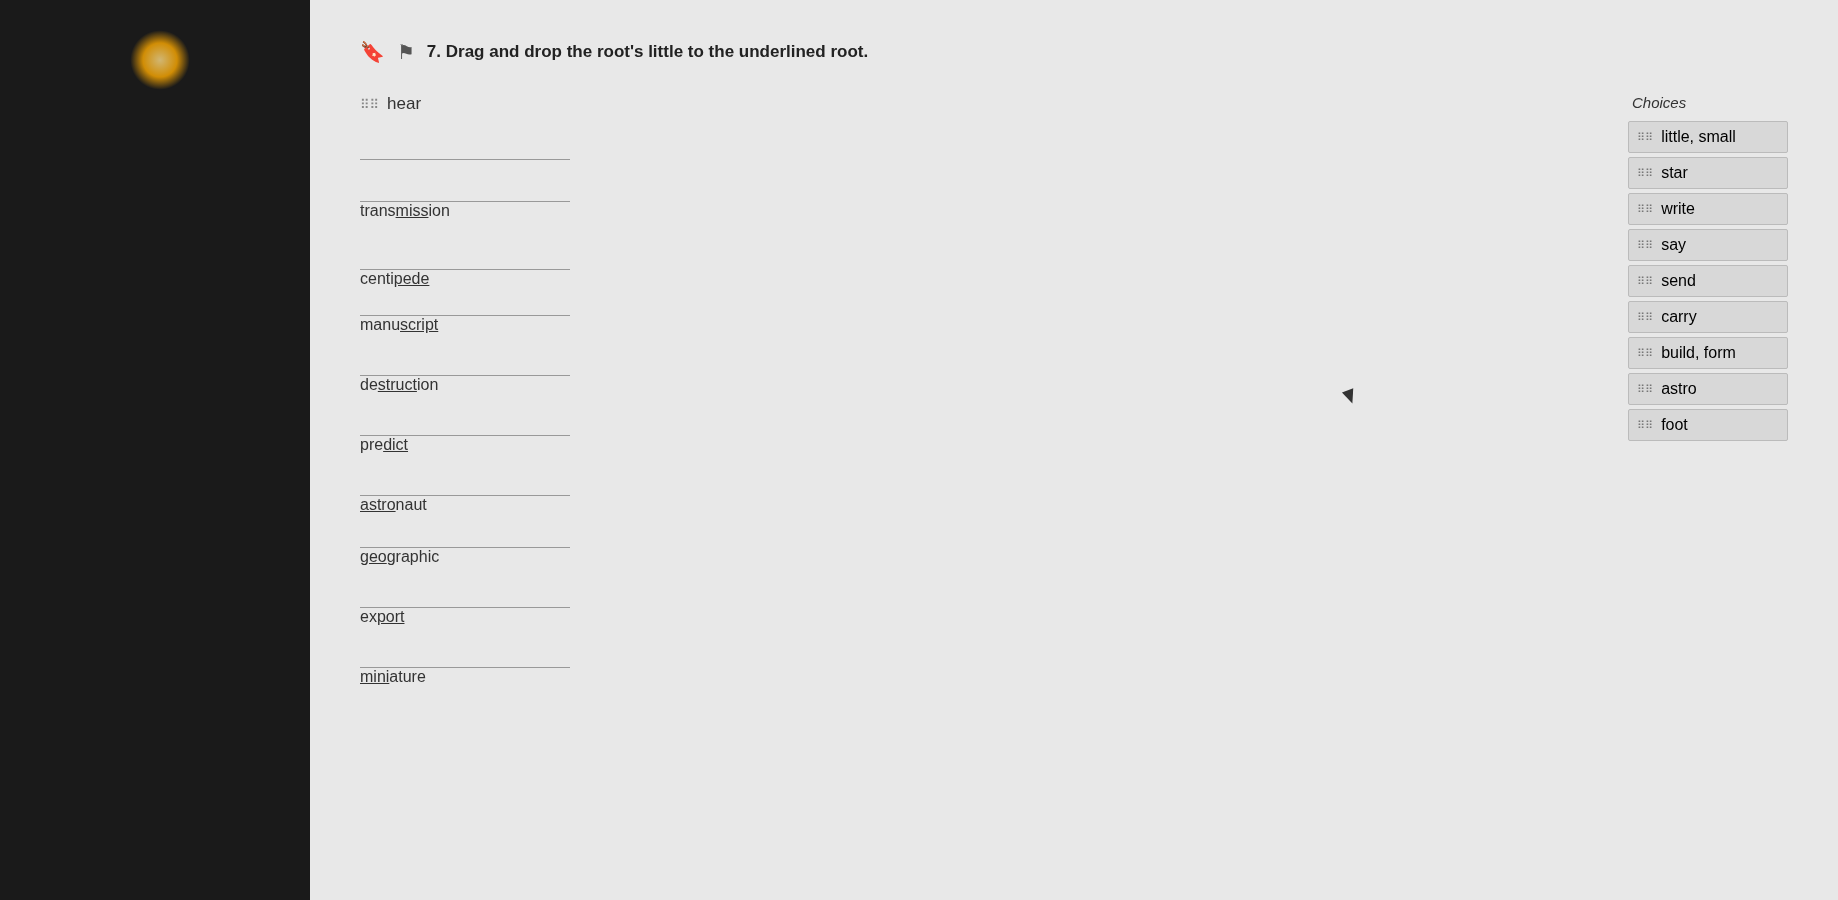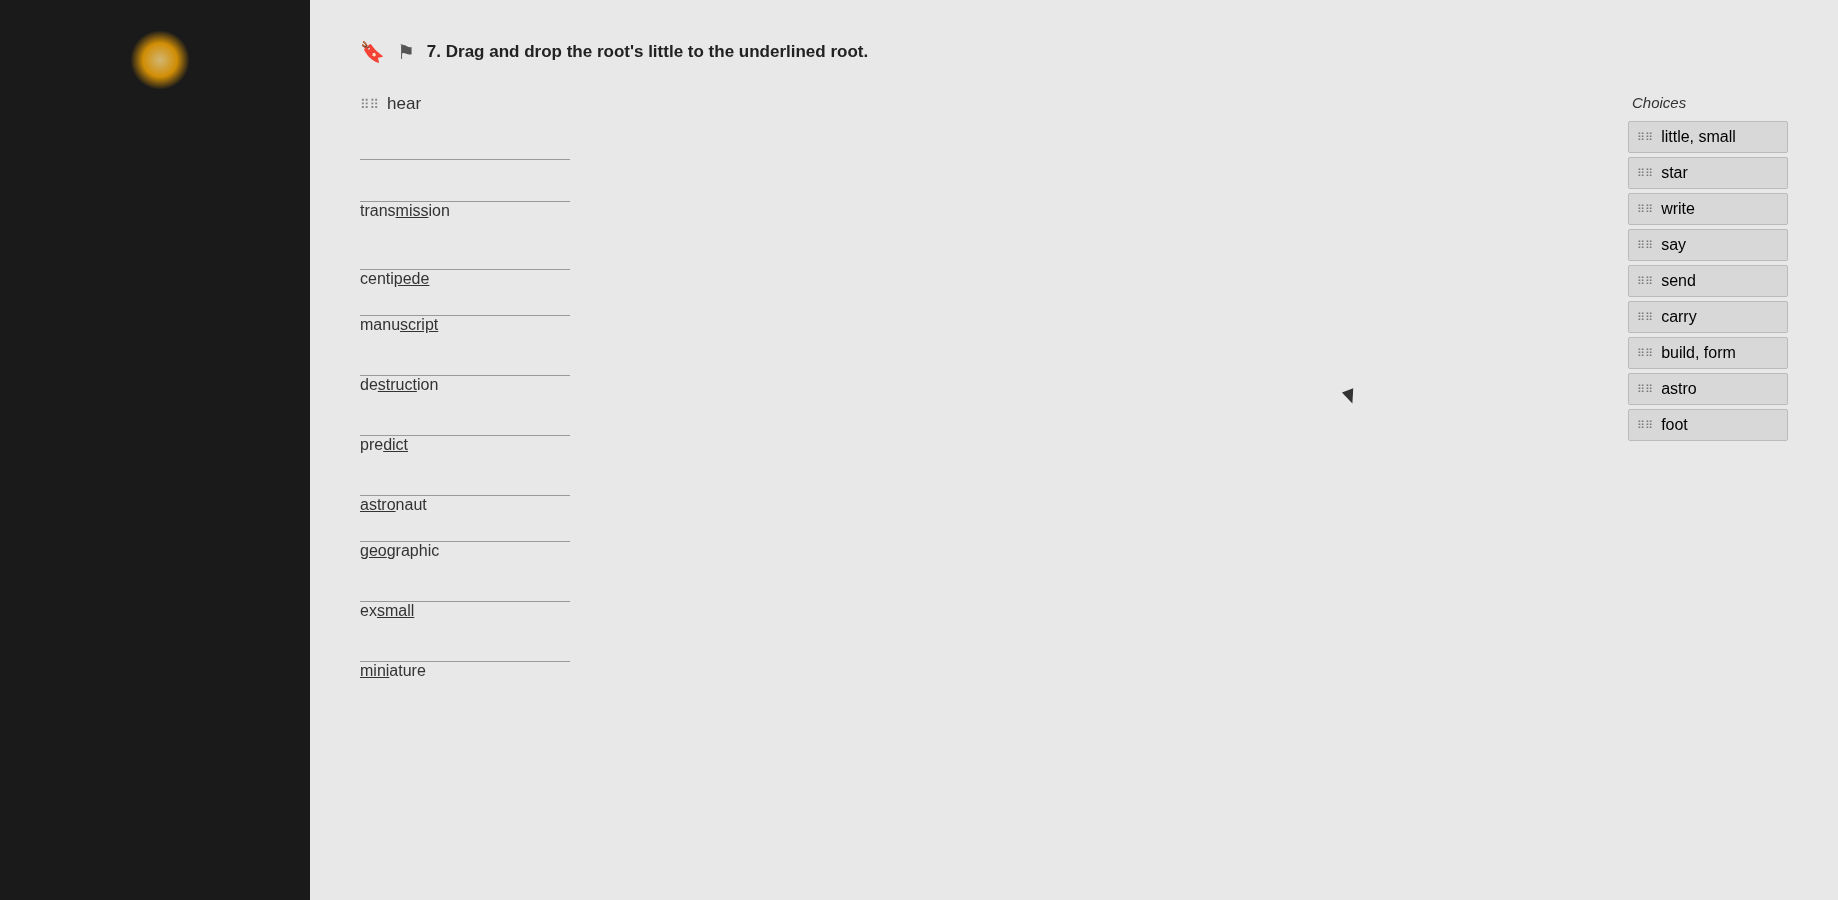"astronaut" div { margin-bottom: 2px -> 8px }
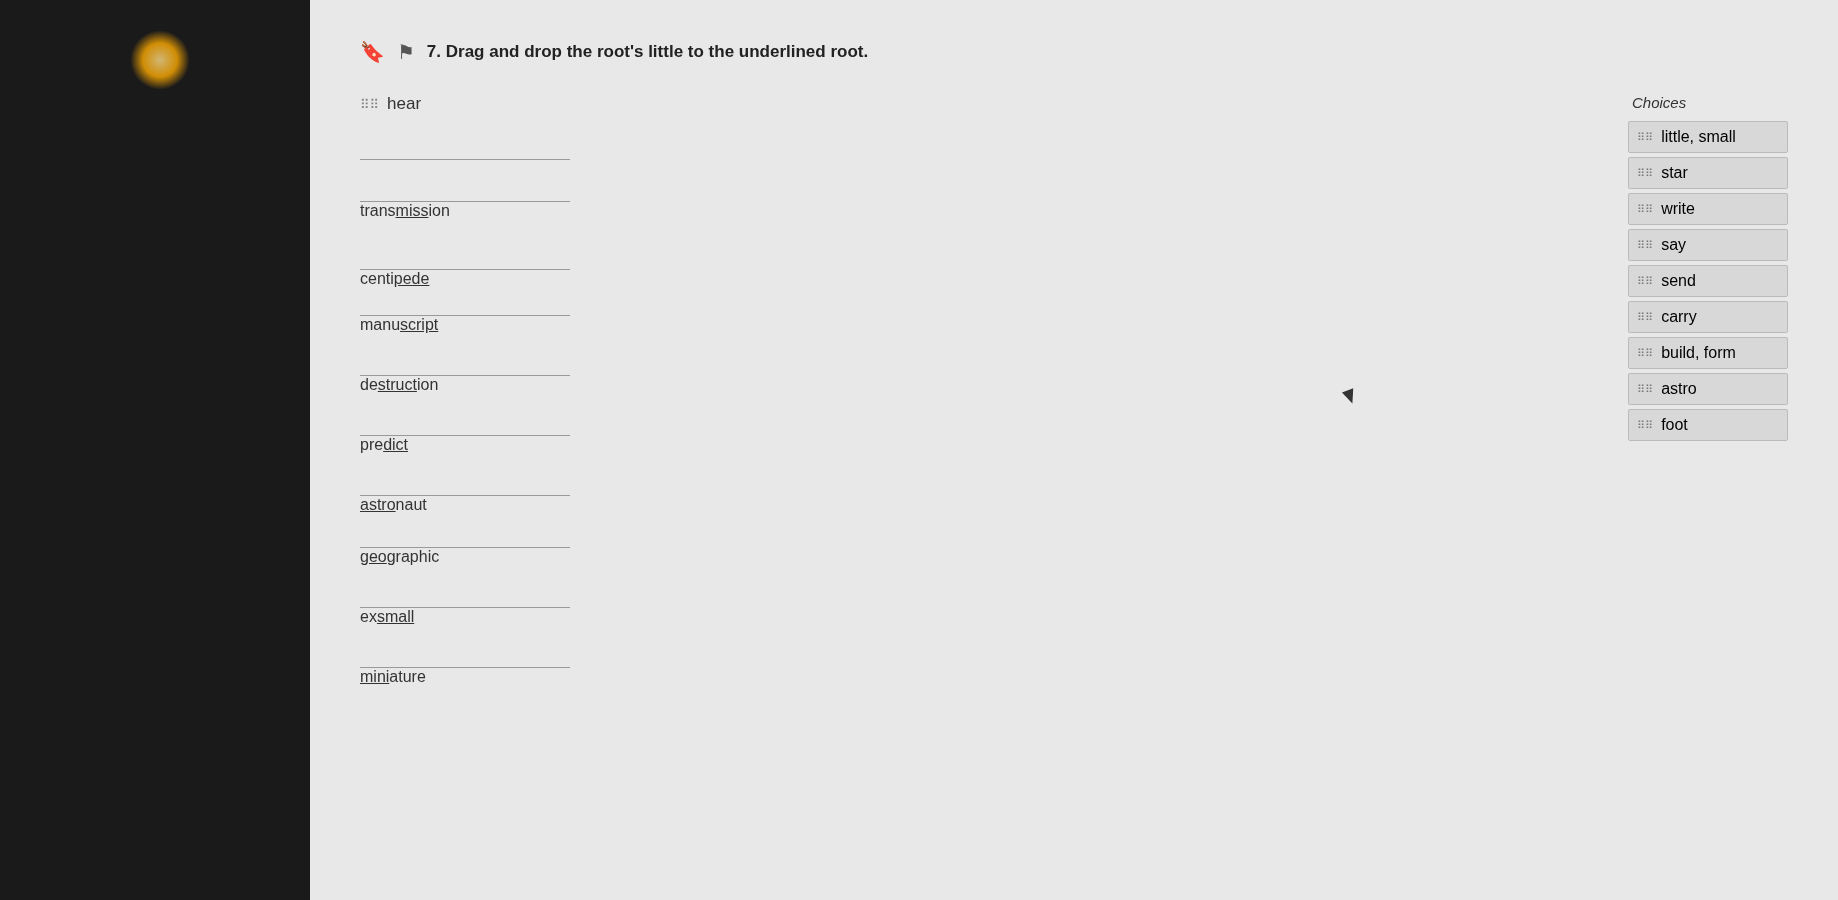"small" span { text: small -> port }
